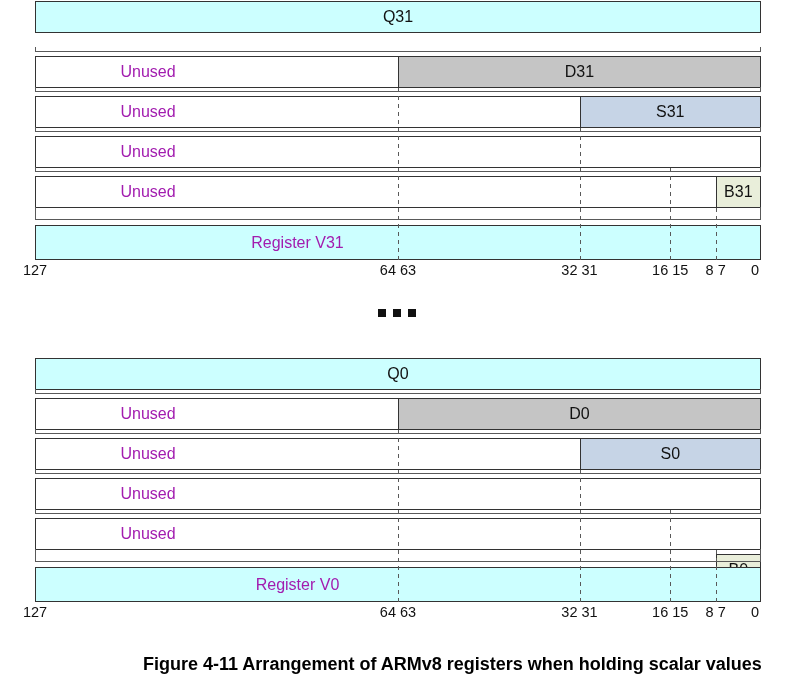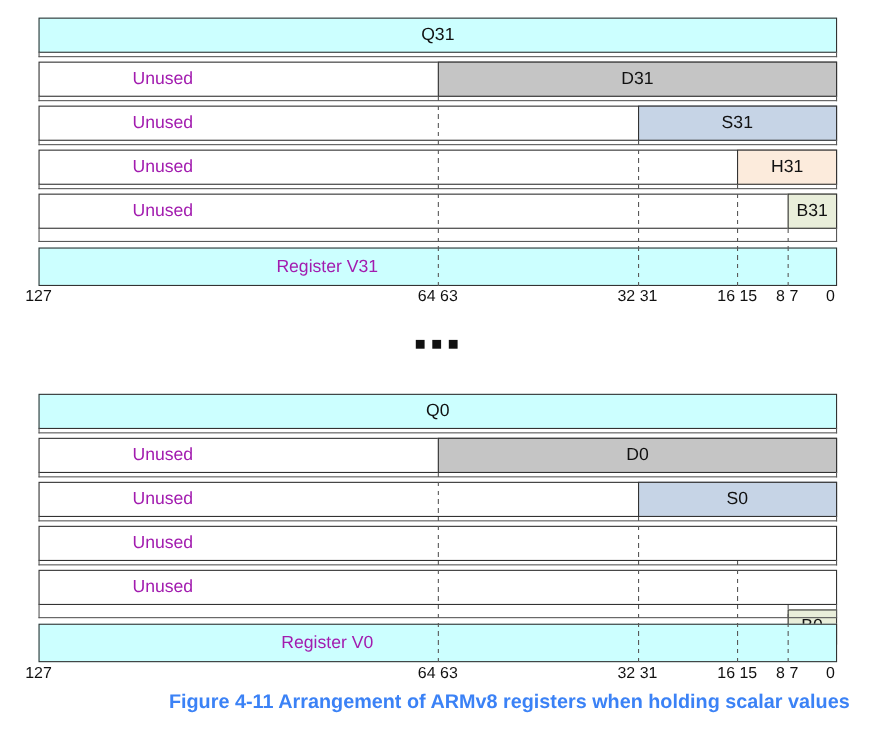"Q31" div.box { top: 16px -> 1px }
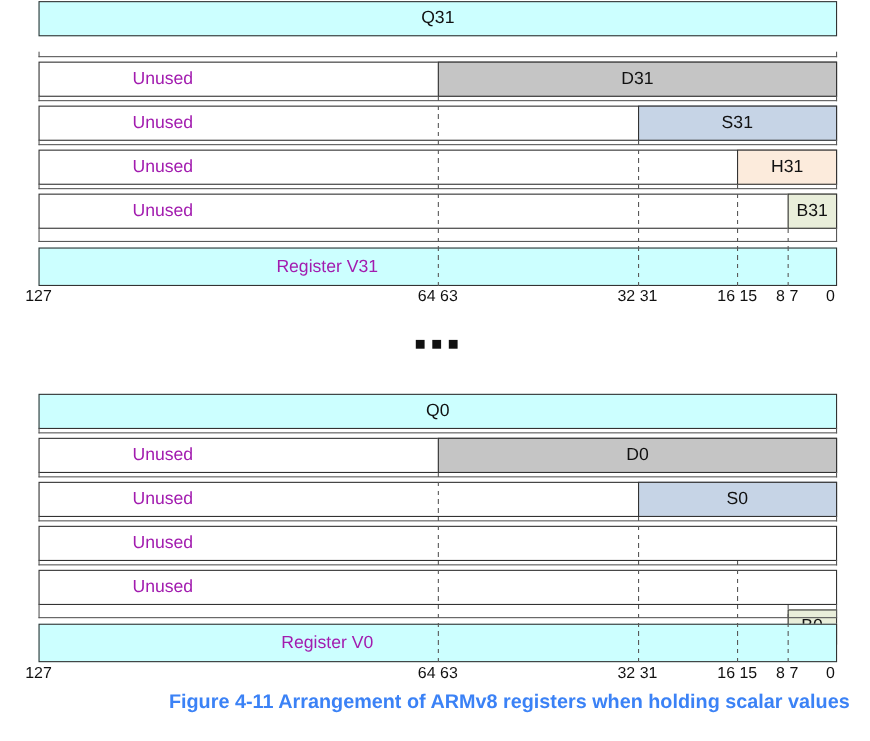"H31" div.box { html: <div>H31</div> -> none }
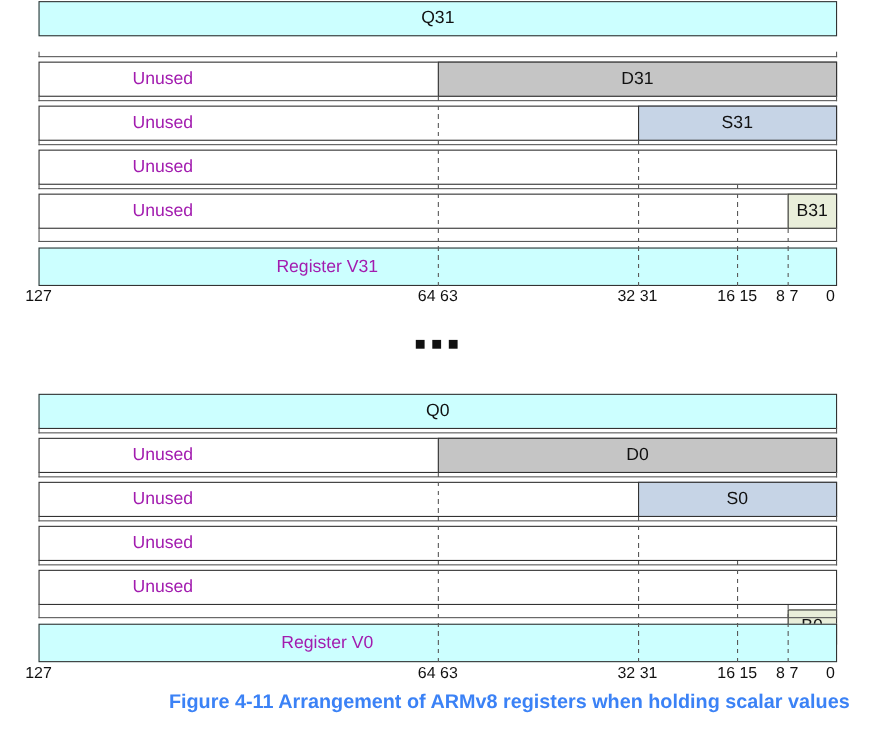"Figure 4-11 Arrangement of ARMv8" #caption { color: #3b82f6 -> #000000; text-align: center -> left; top: 628px -> 654px }
